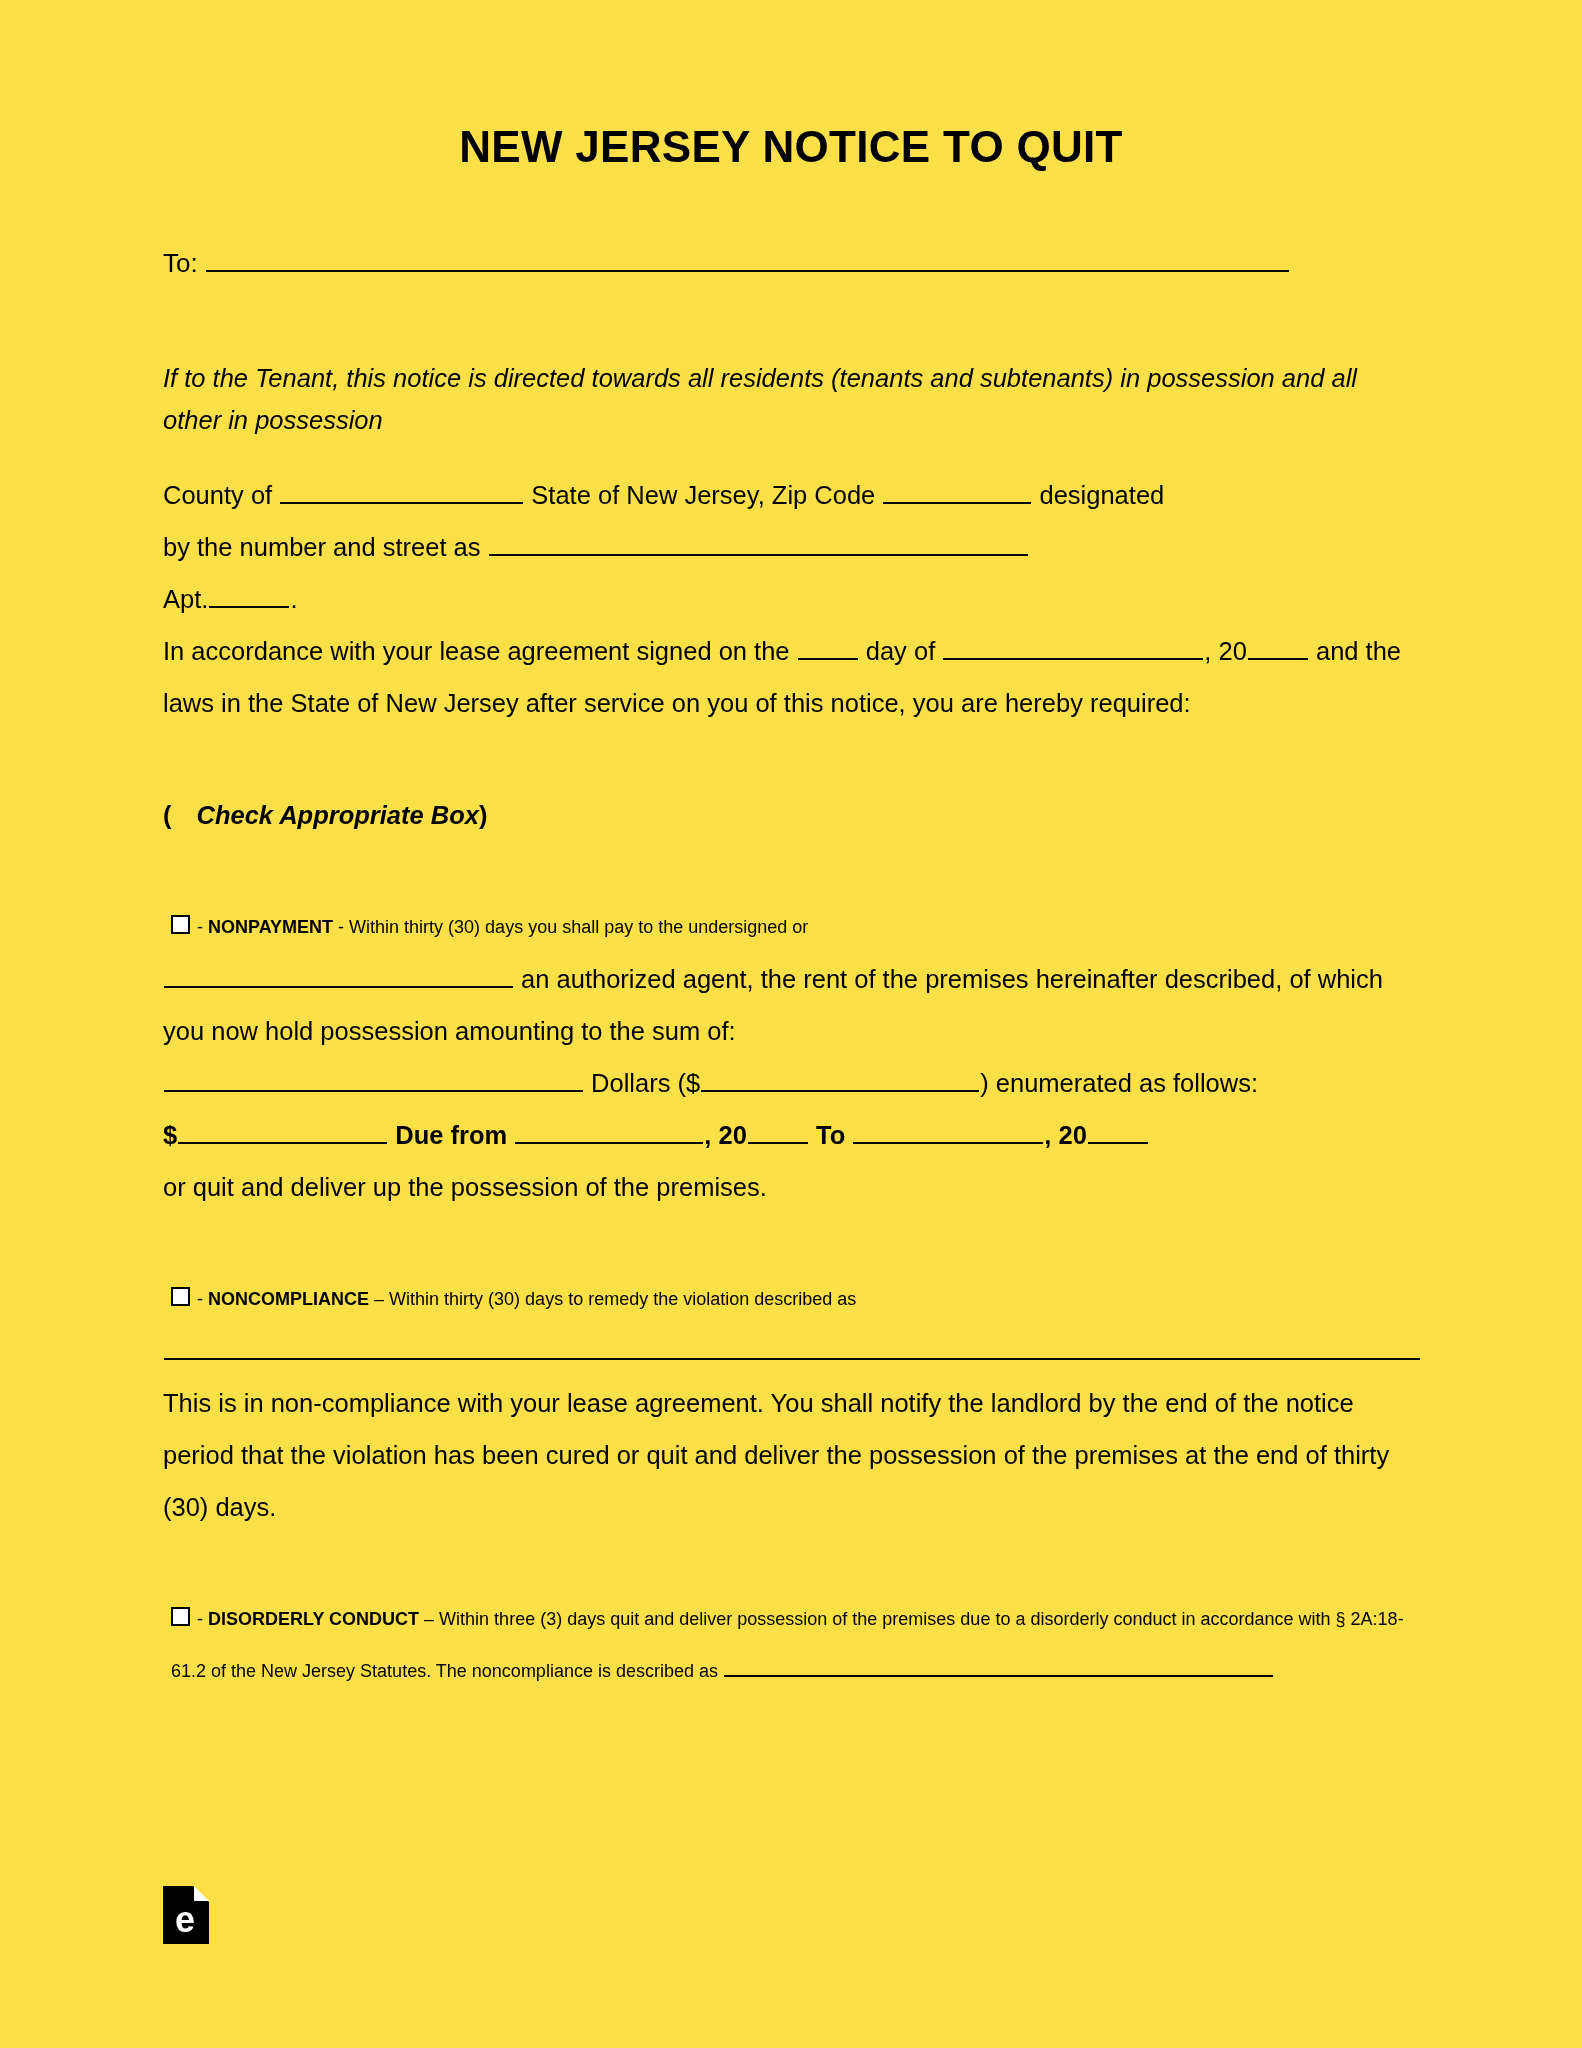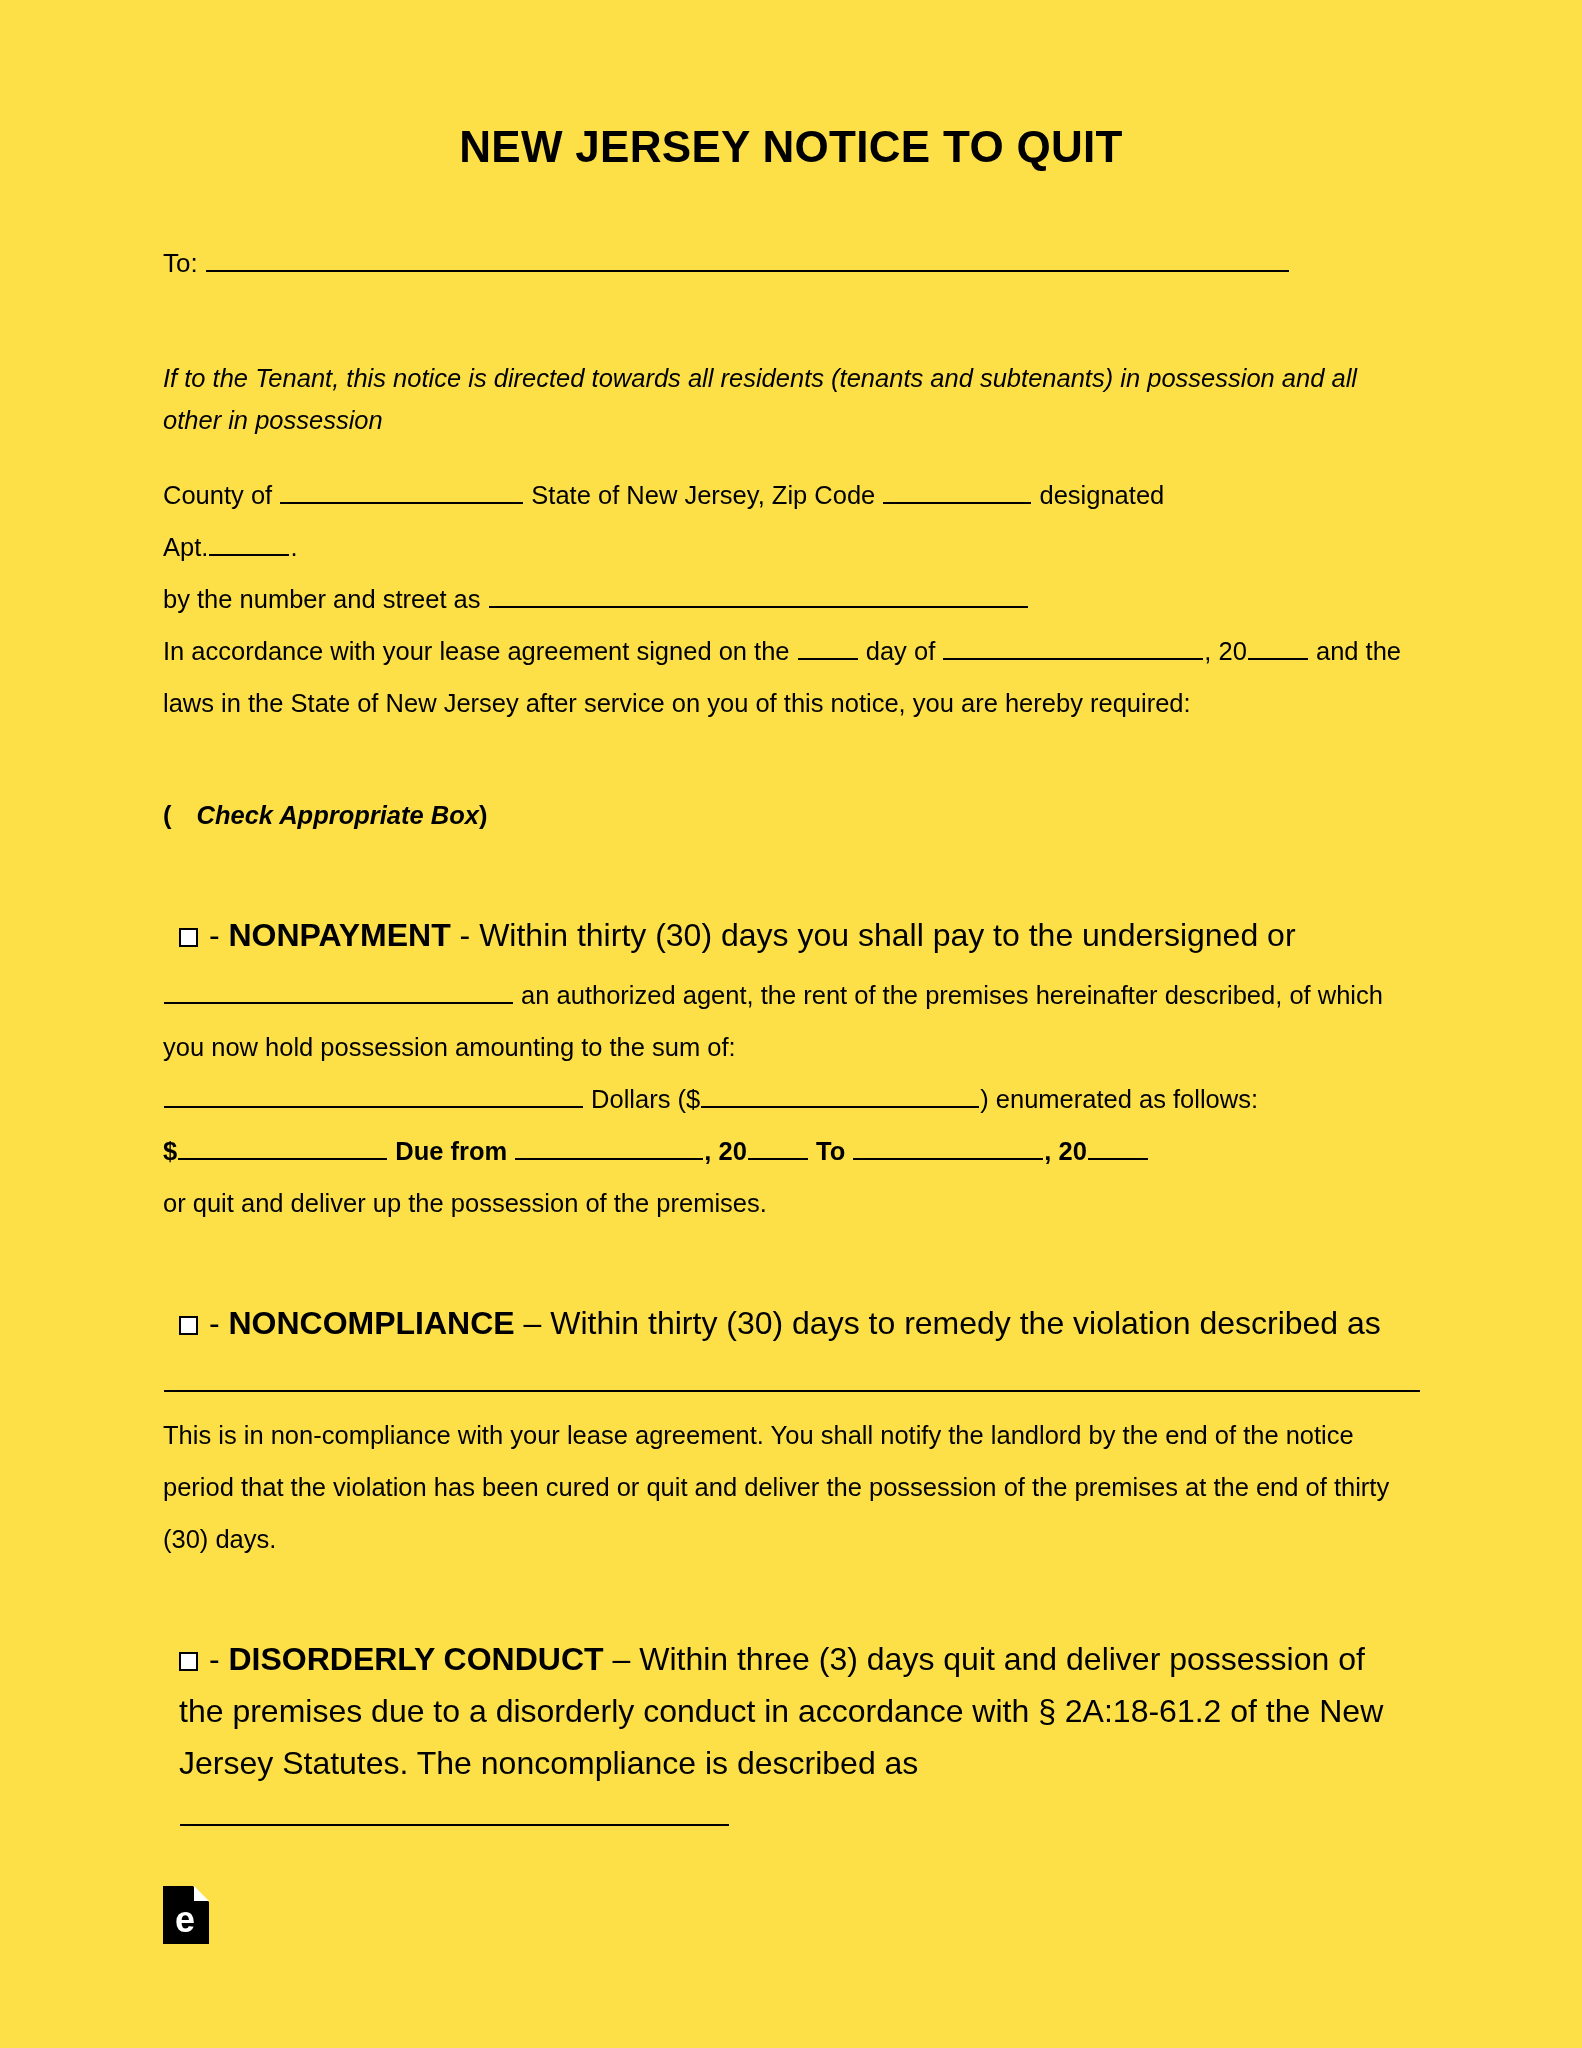"Apt. ." p.p { order: before "by the number and street" -> after "by the number and street" }
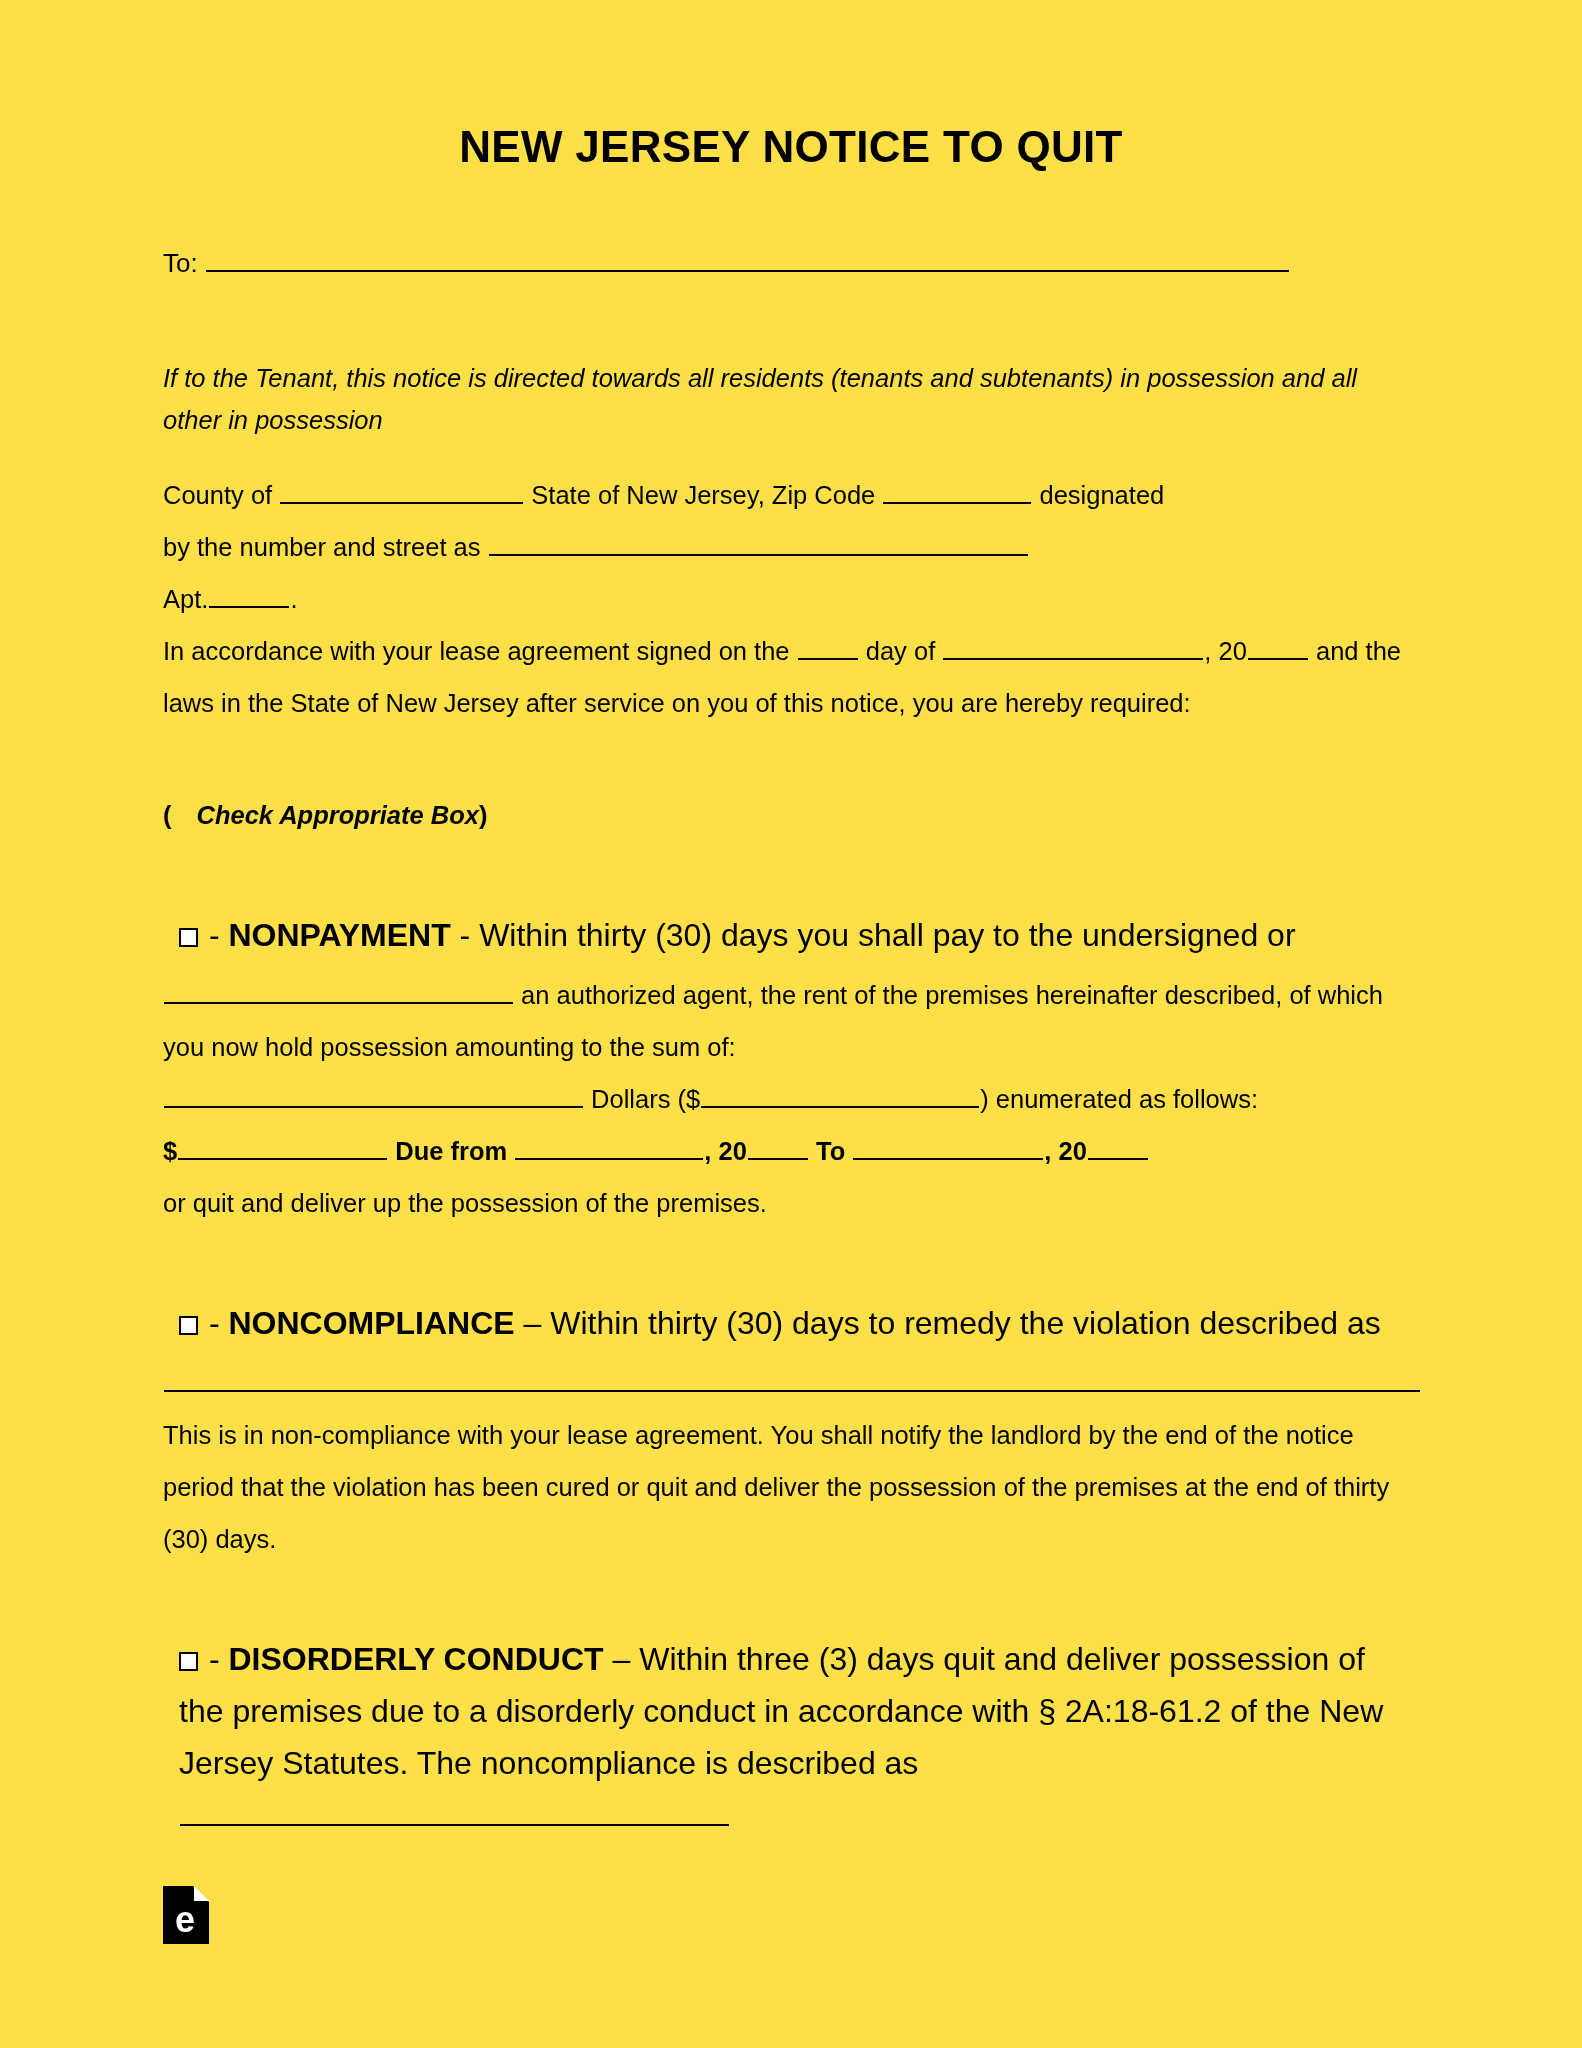"- NONPAYMENT - Within thirty" .checkrow { font-size: 32px -> 18px; margin: 8px -> 0 }
